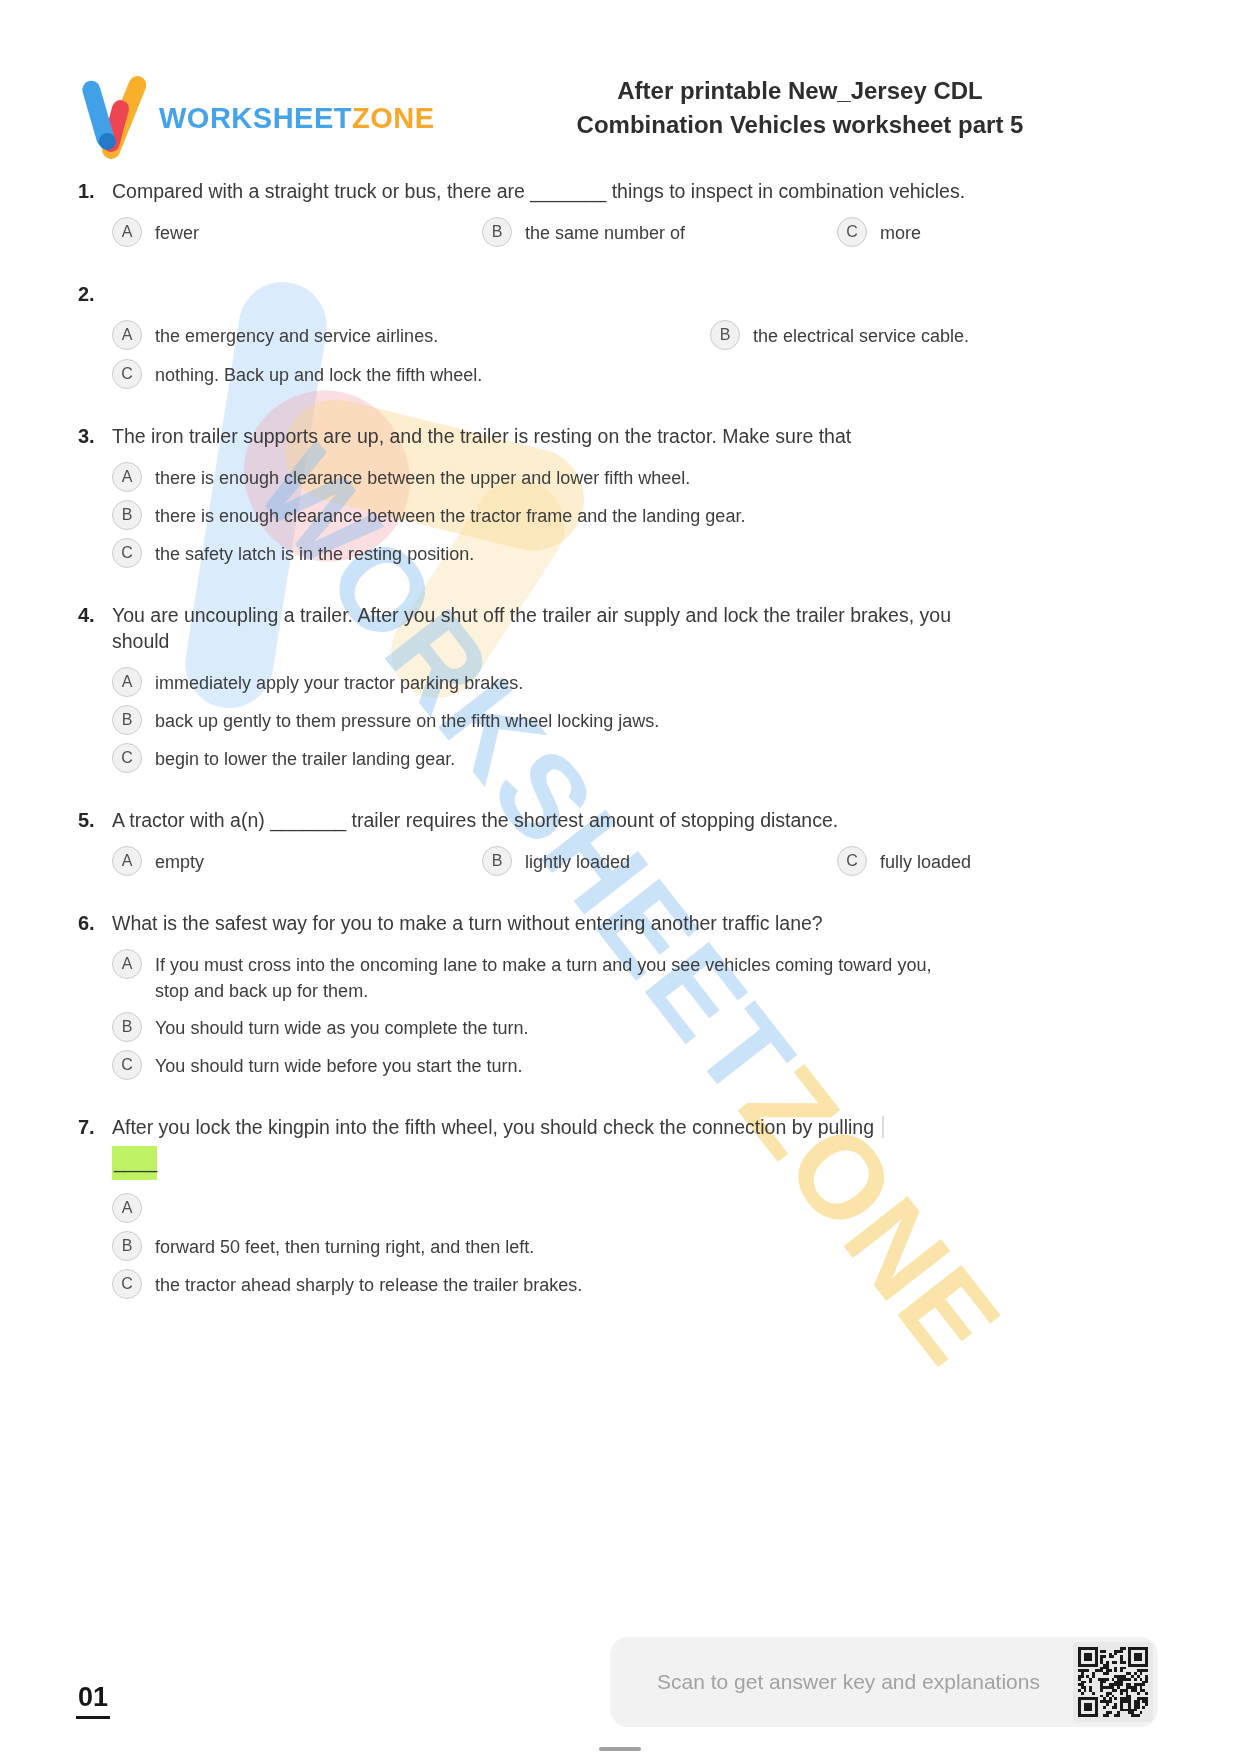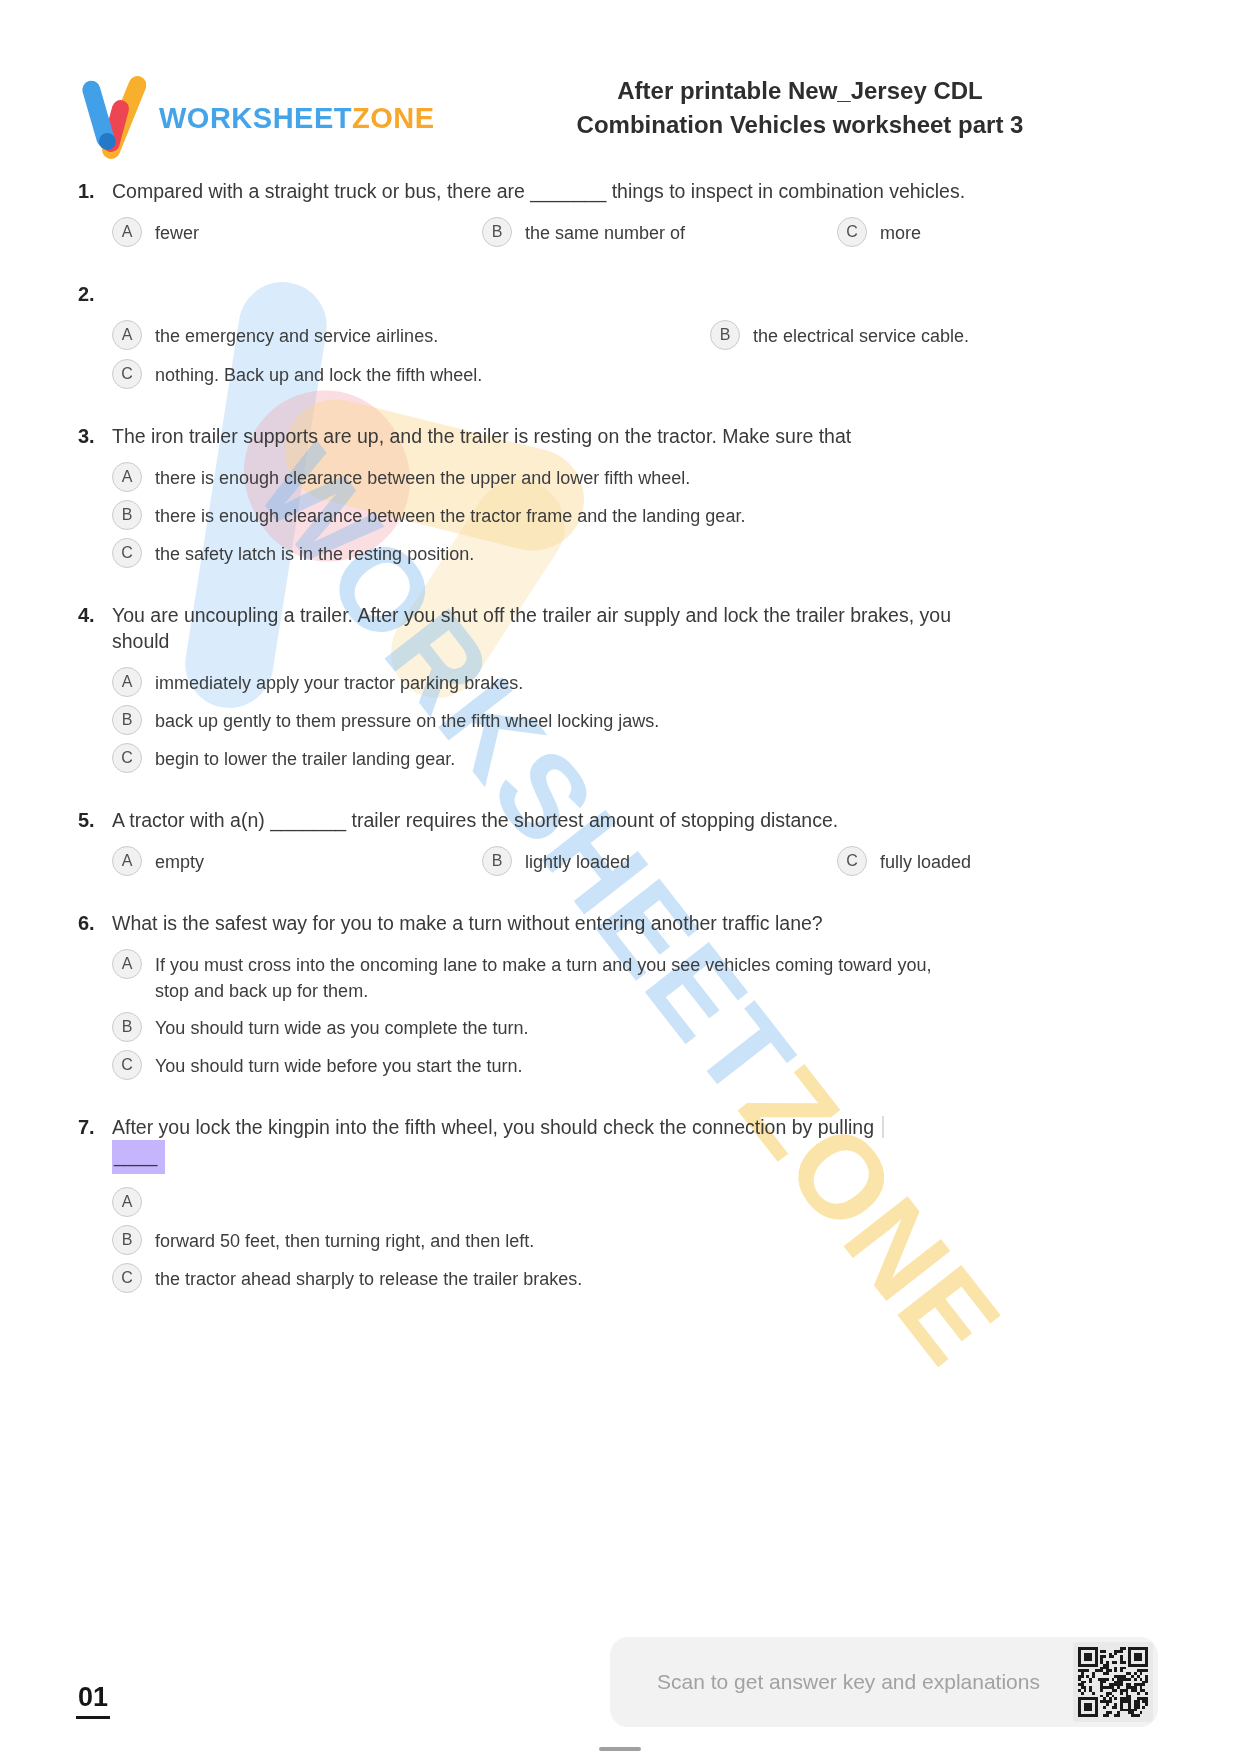"Combination Vehicles worksheet part 3" div { text: 3 -> 5 }
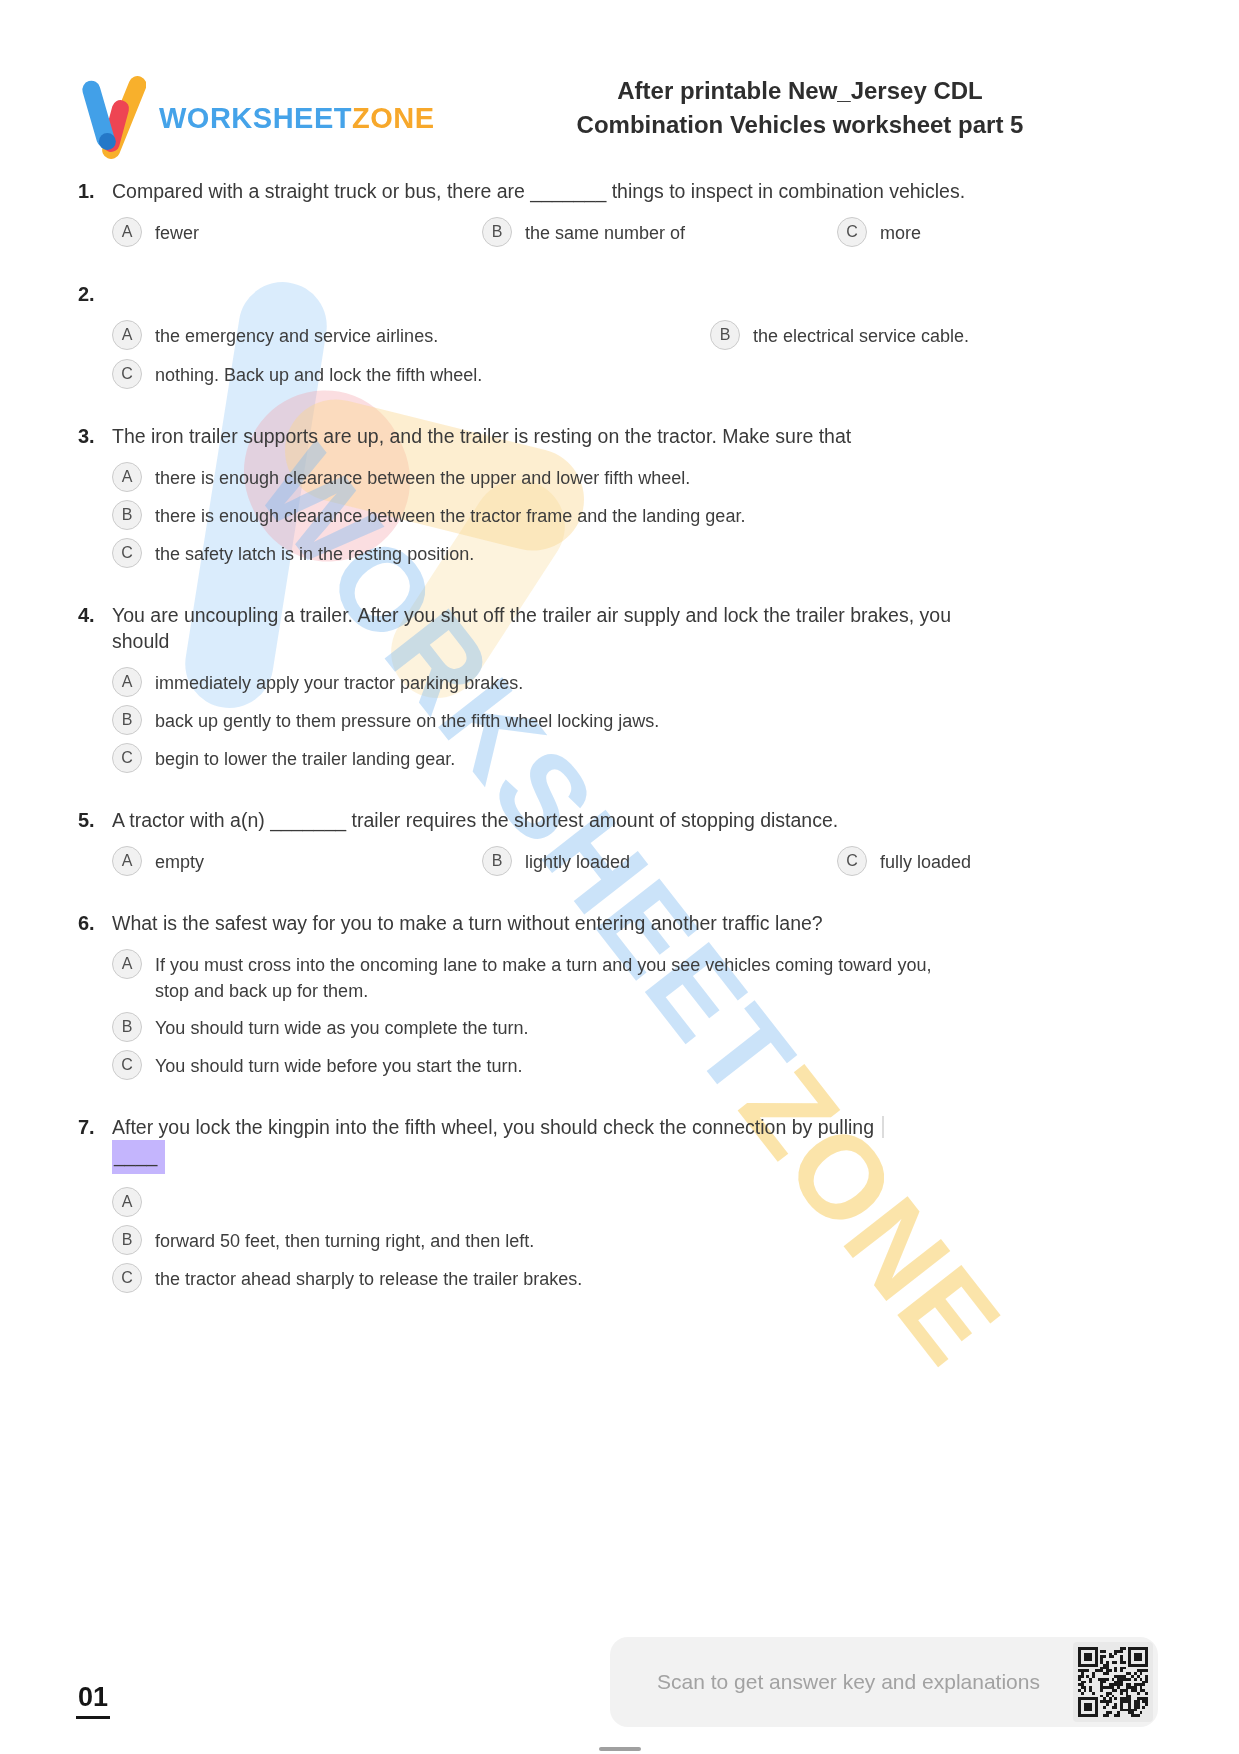"____" .blank-highlight { background: #c4b5fd -> #bef264; margin-top: none -> 6px; padding: 2px 8px 6px 2px -> 2px 0 6px 2px }
